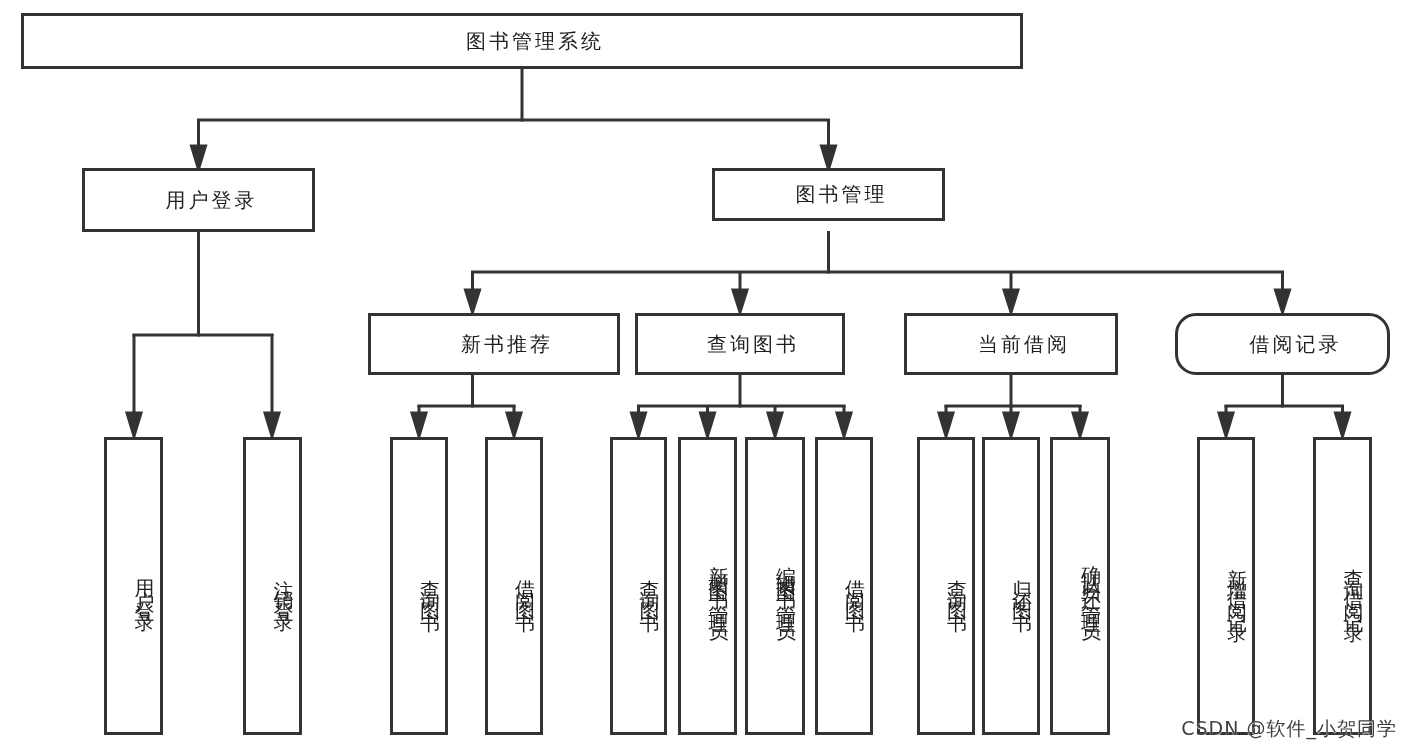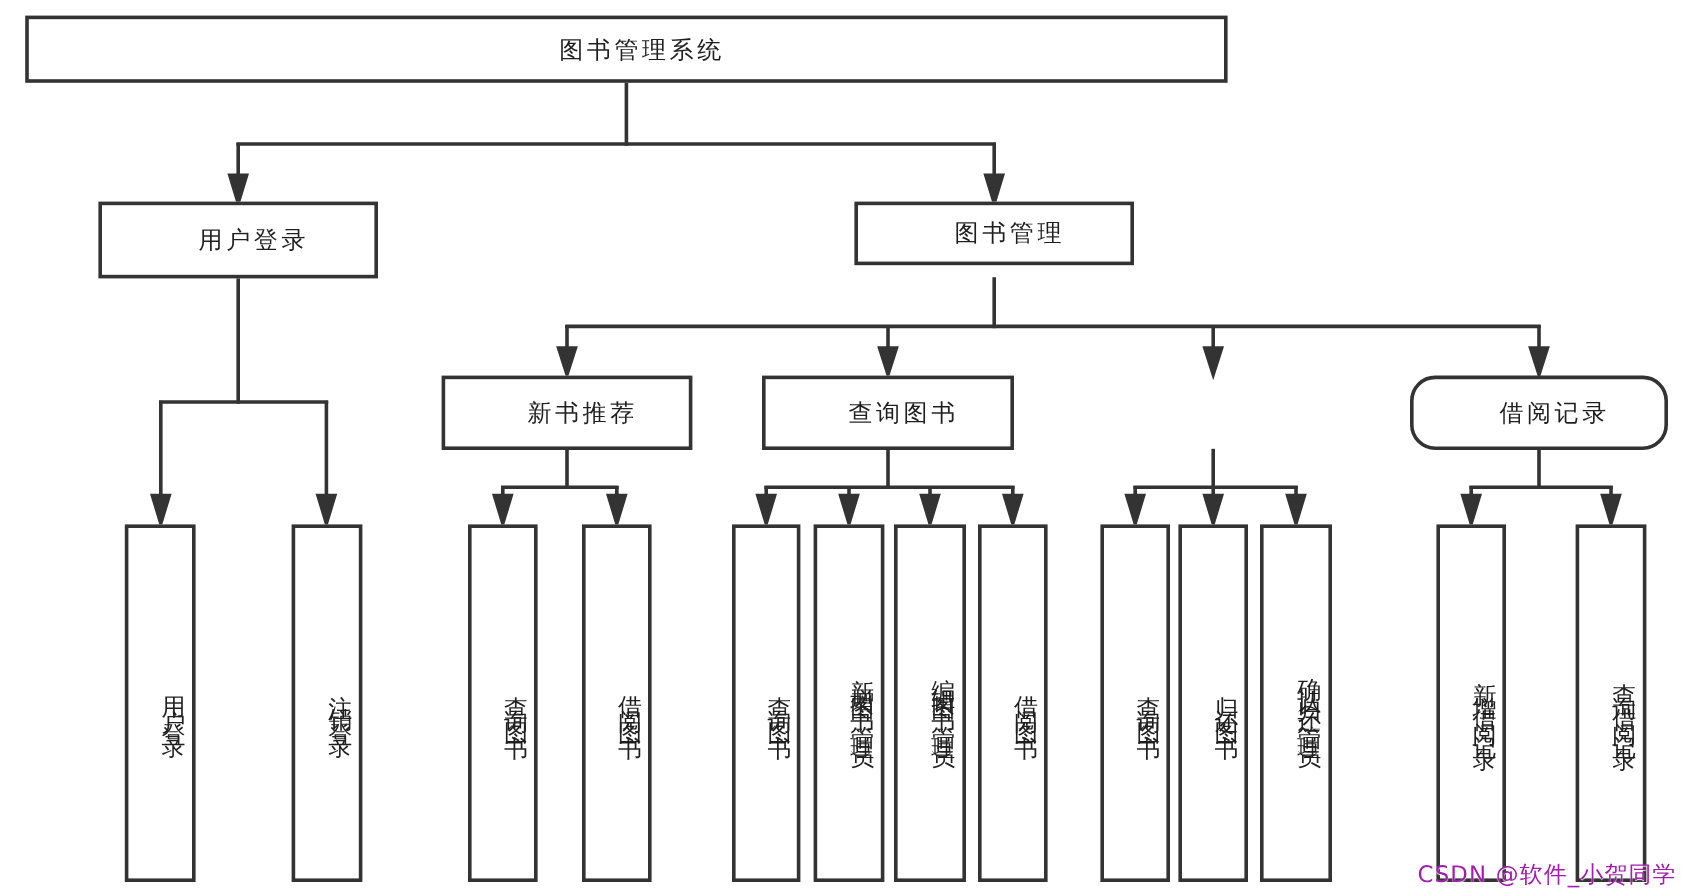"新书推荐" div.node { width: 209px -> 252px }
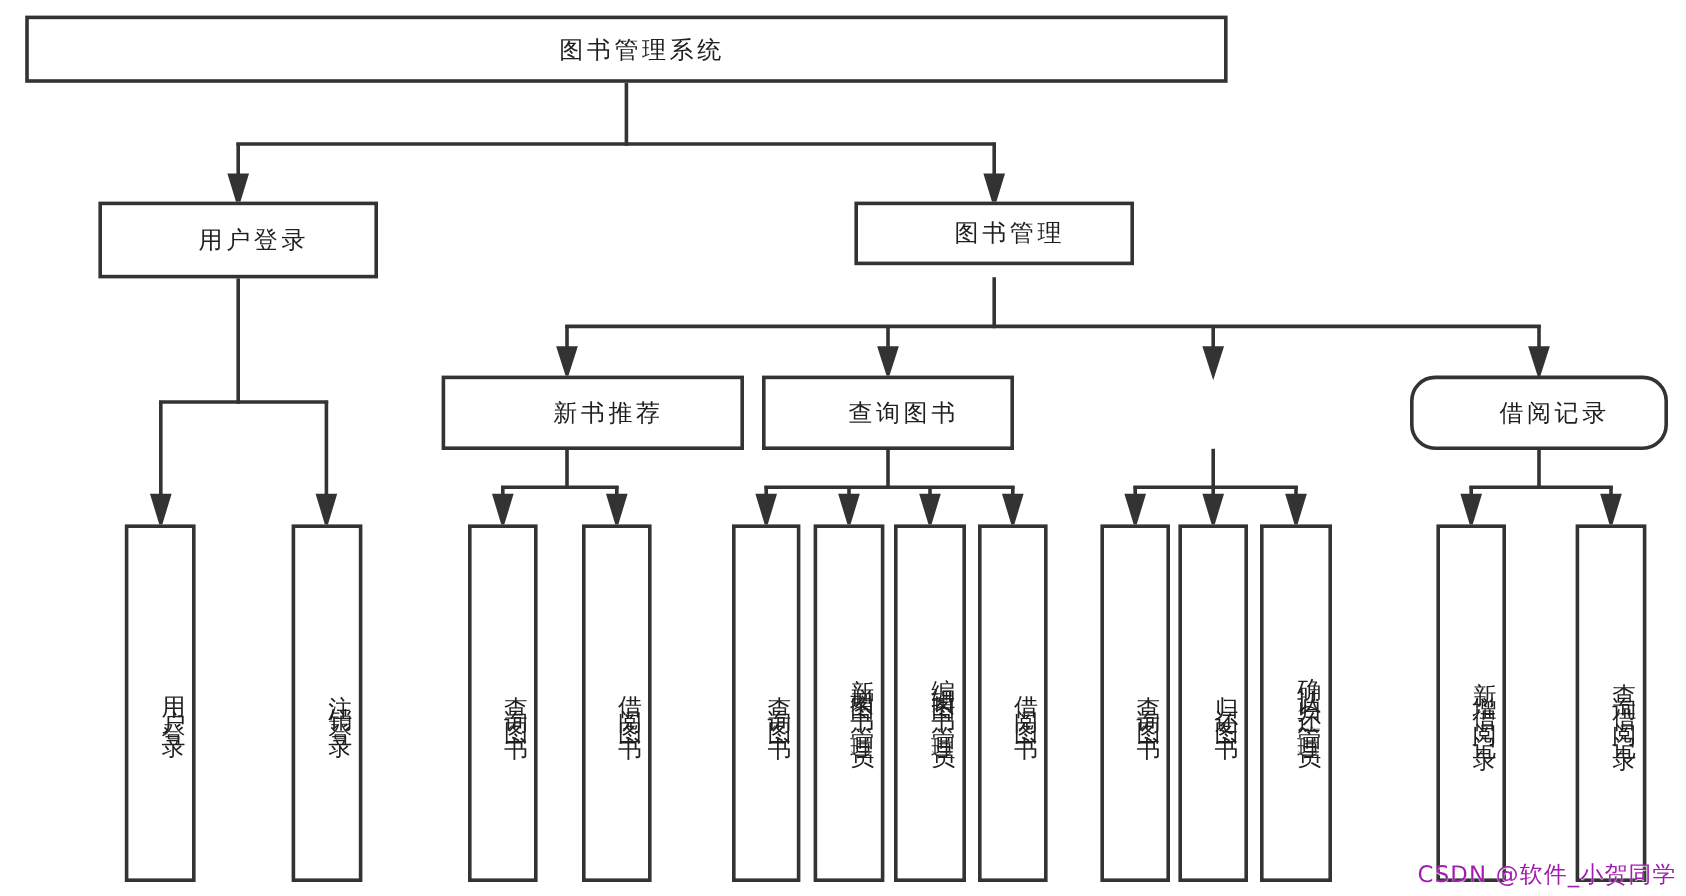"当前借阅" div.node { html: none -> <div>当前借阅</div> }
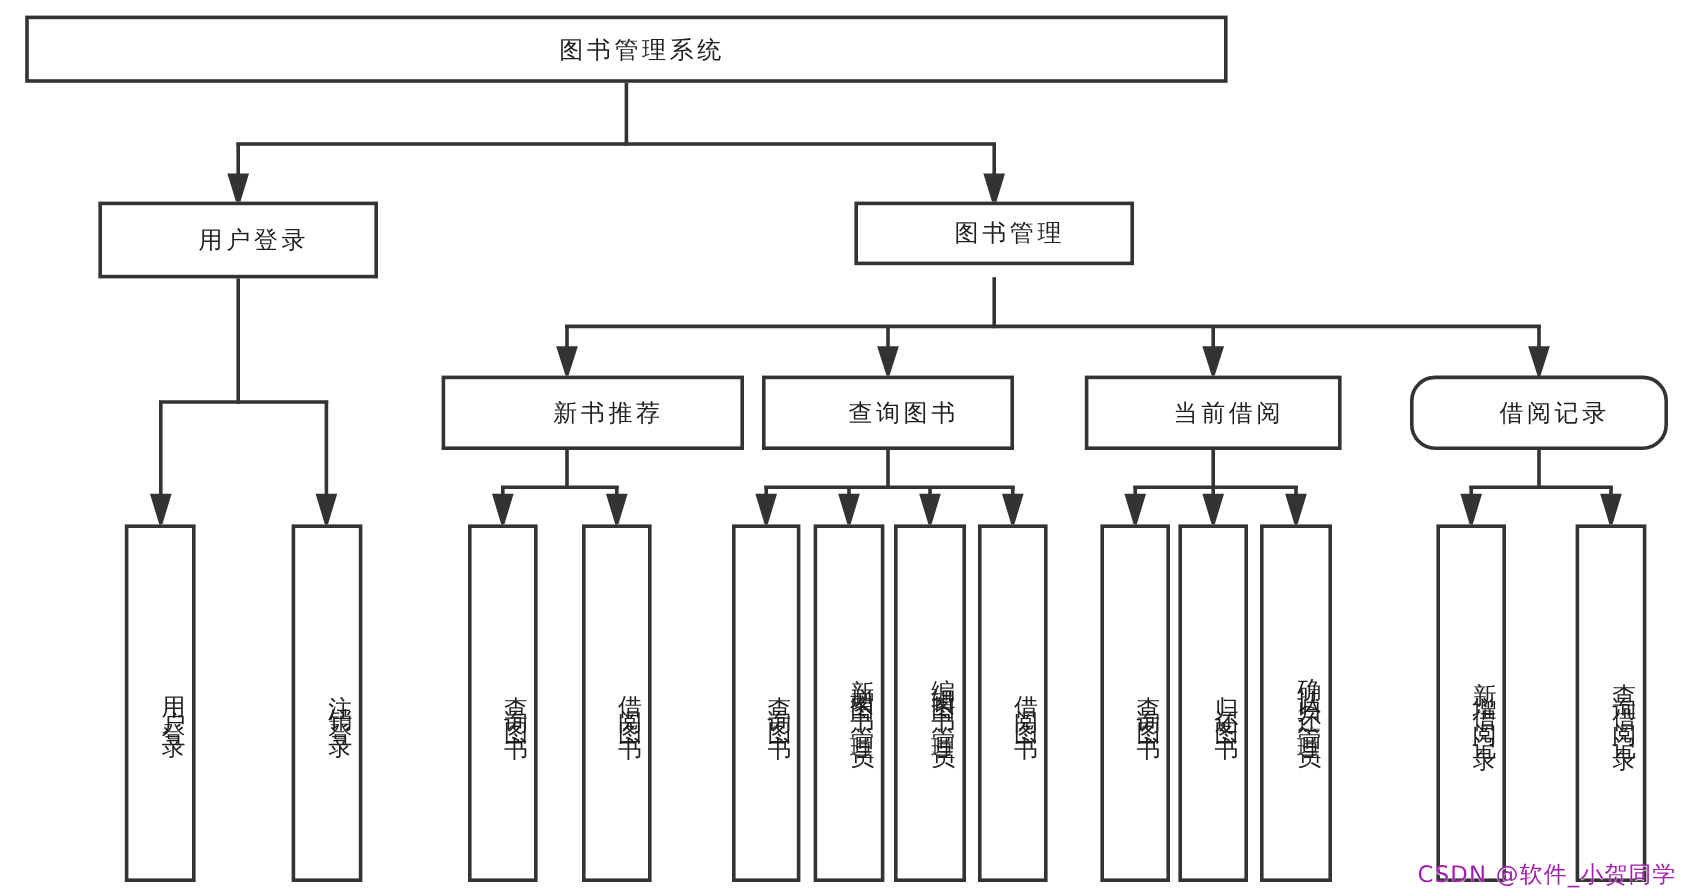"CSDN @软件_小贺同学" .watermark { color: #a21caf -> #404040 }
